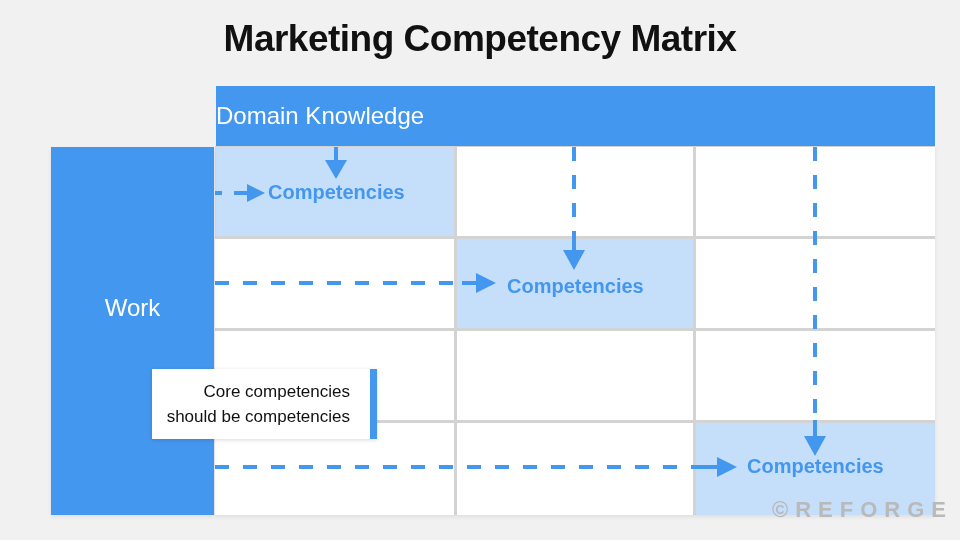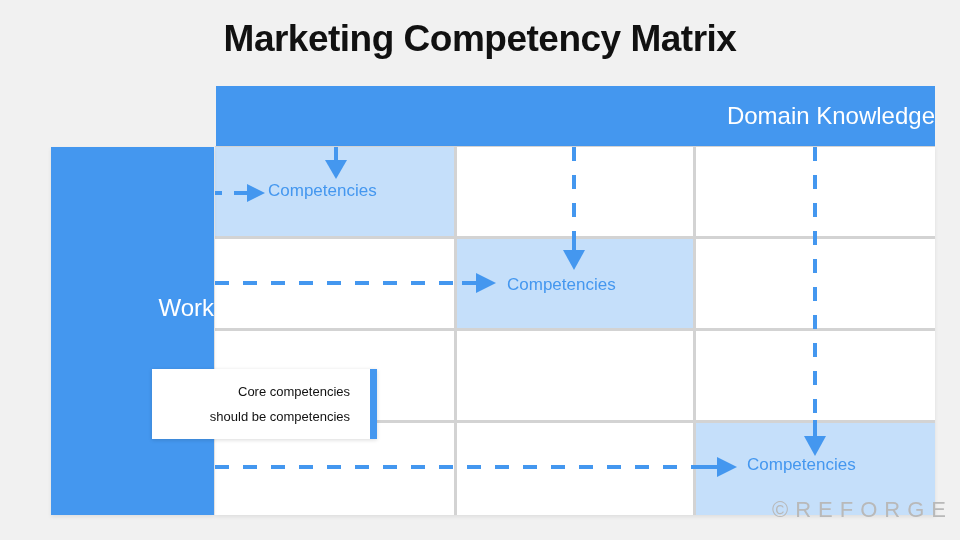"Domain Knowledge" .header { justify-content: flex-end -> flex-start }
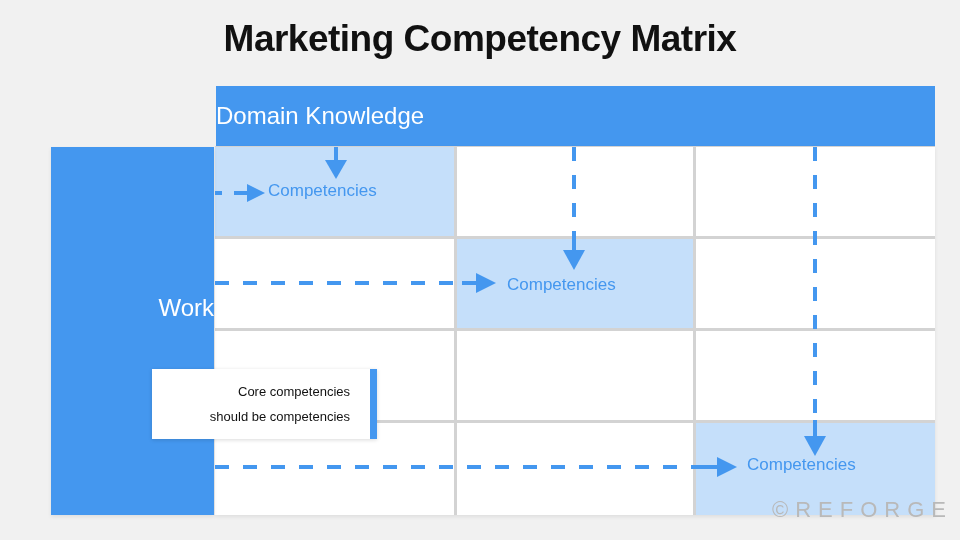"Competencies" .comp { font-size: 17px -> 20px; font-weight: normal -> bold }
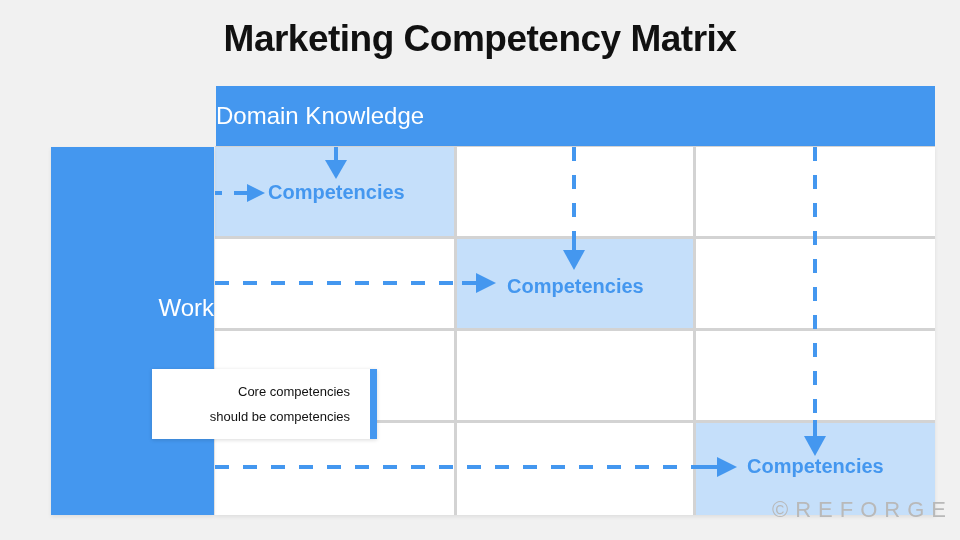"Work" .sidebar { text-align: right -> center }
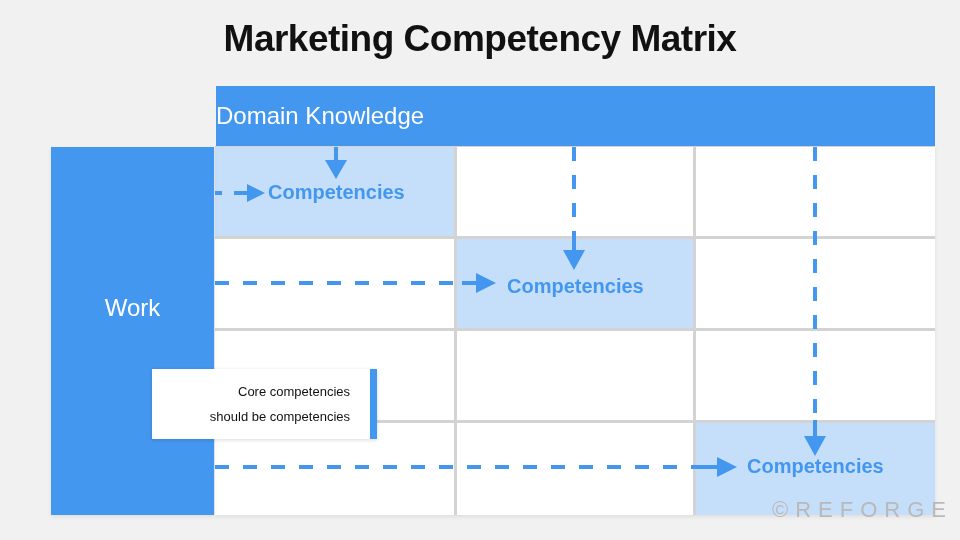"Core competencies" .callout { font-size: 13px -> 17px }
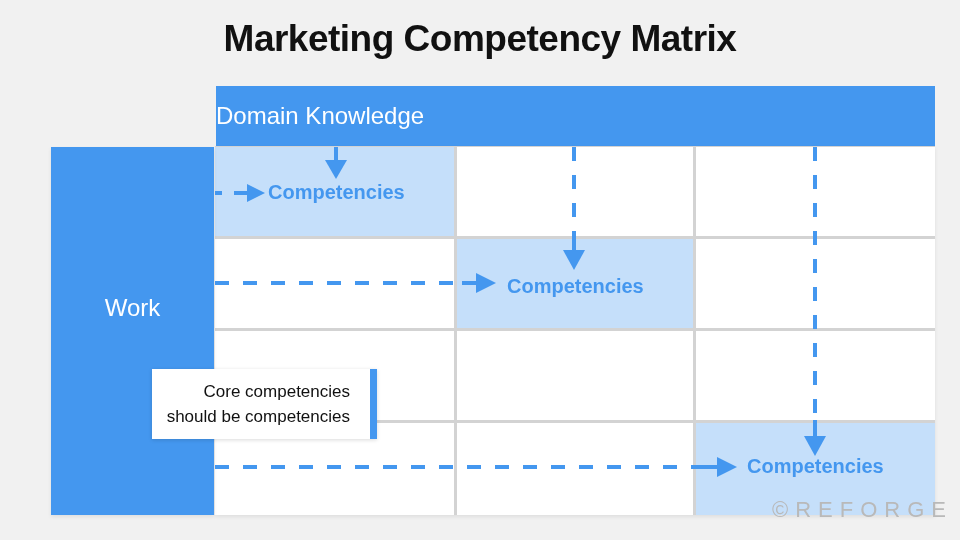"©REFORGE" .watermark { font-weight: normal -> bold }
